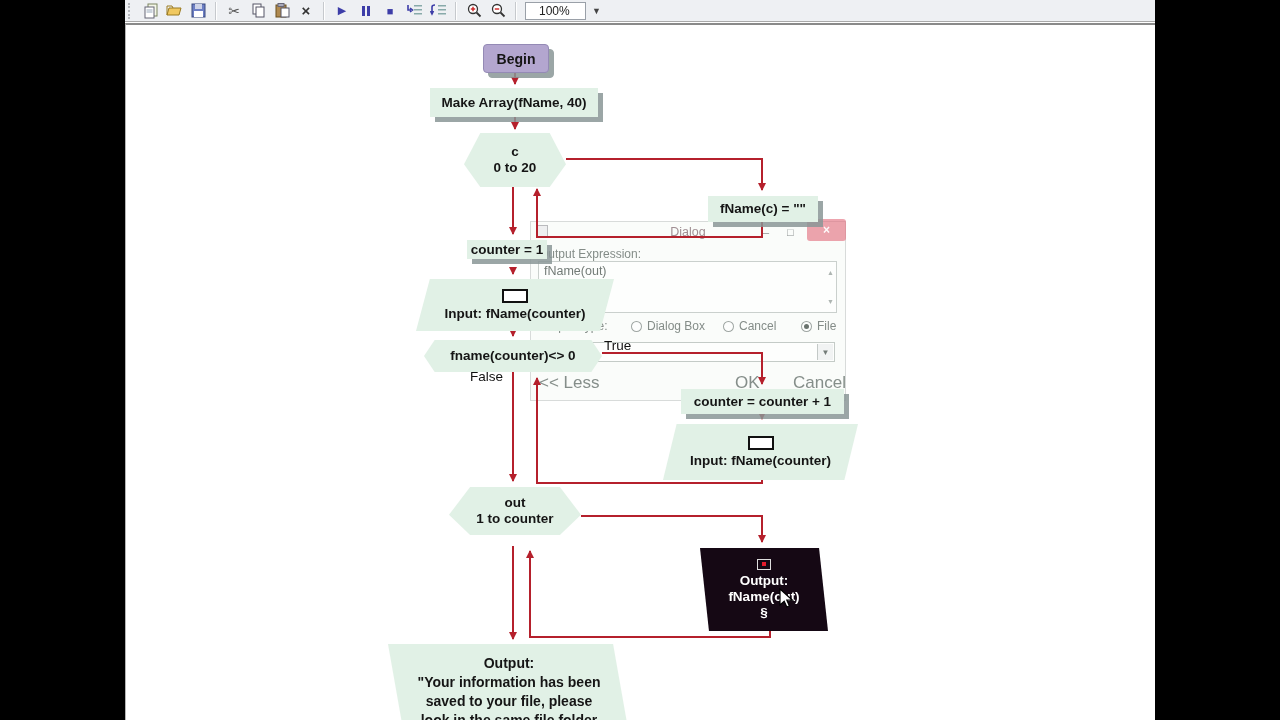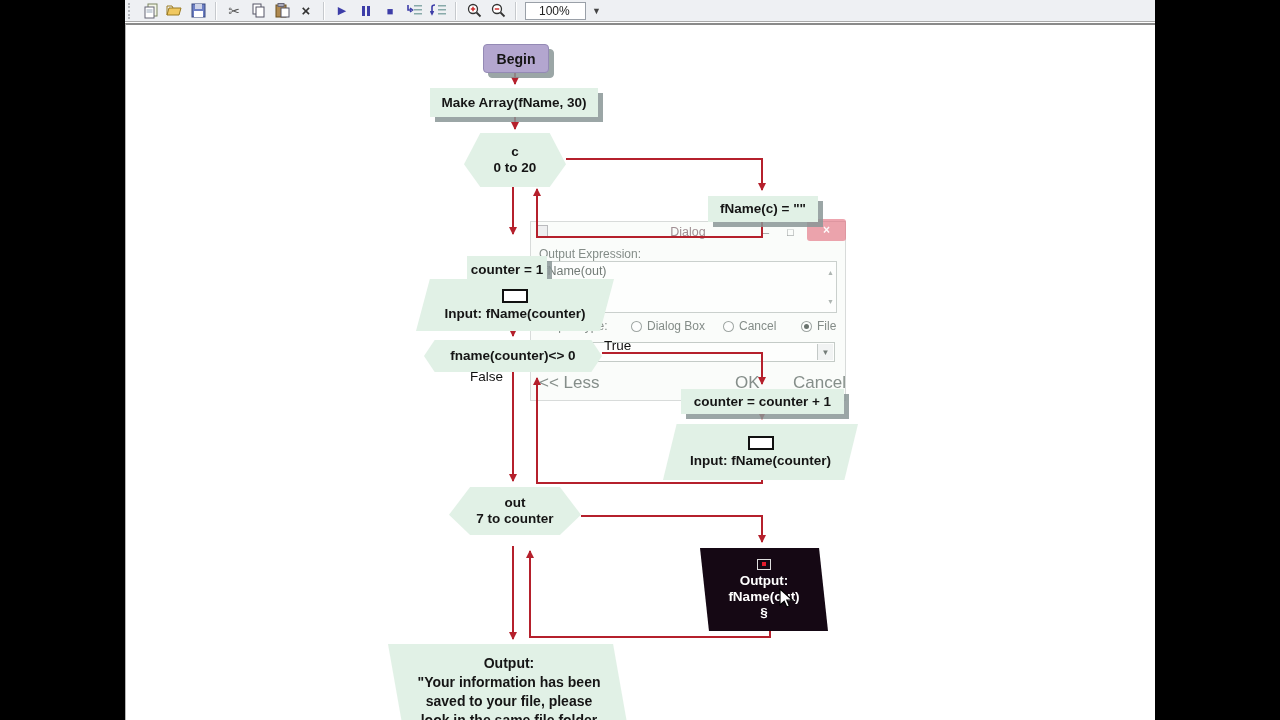"Make Array(fName, 30)" span { text: 30 -> 40 }
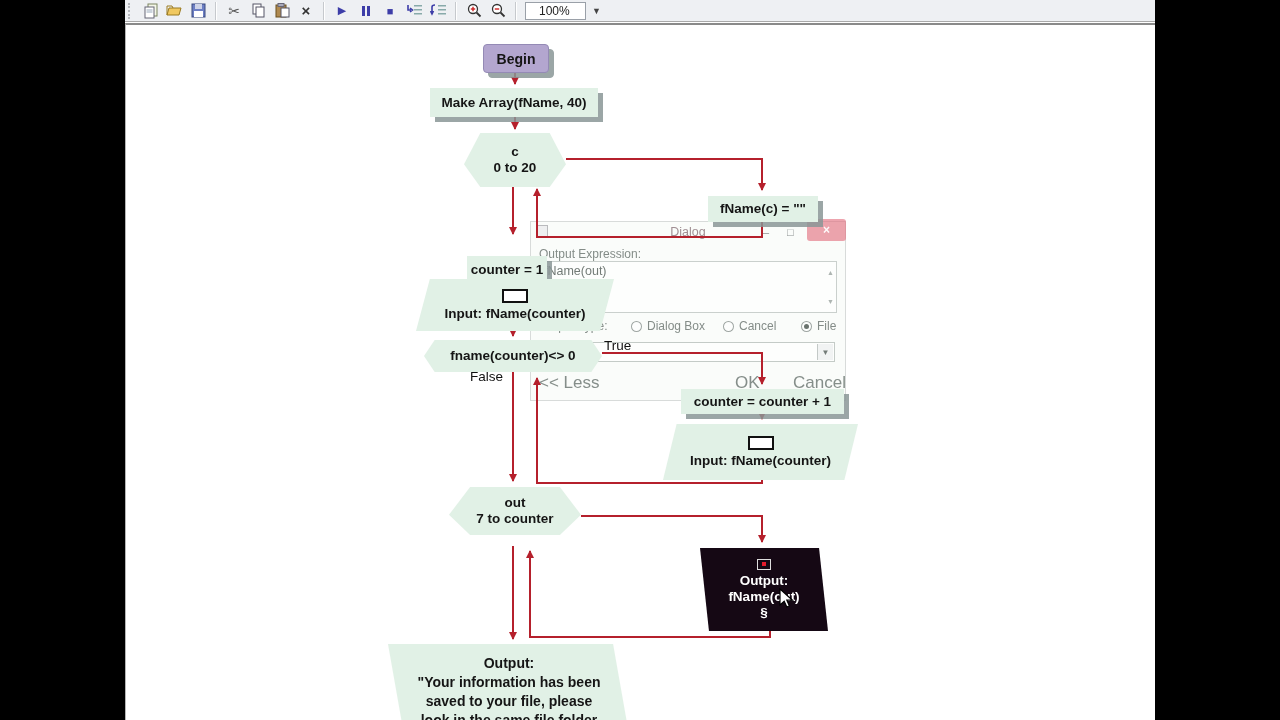"counter = 1" div.node { height: 27px -> 19px; top: 256px -> 240px }
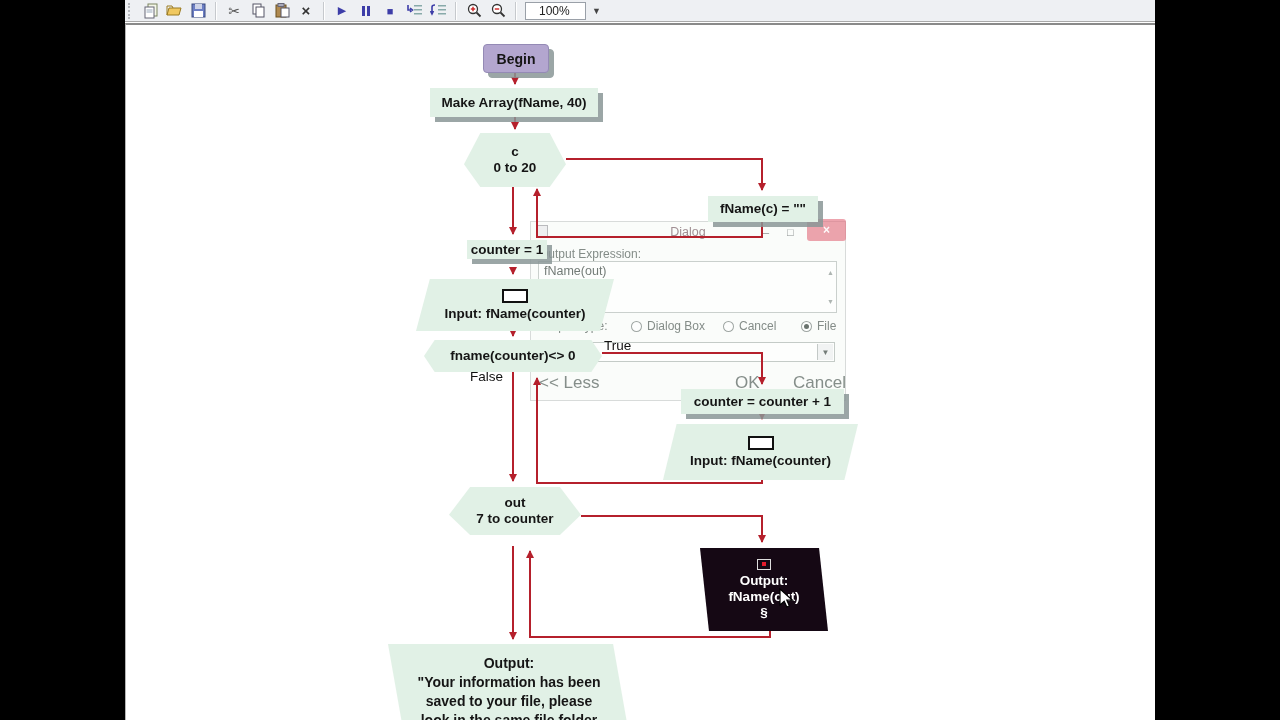"7 to counter" span { text: 7 -> 1 }
